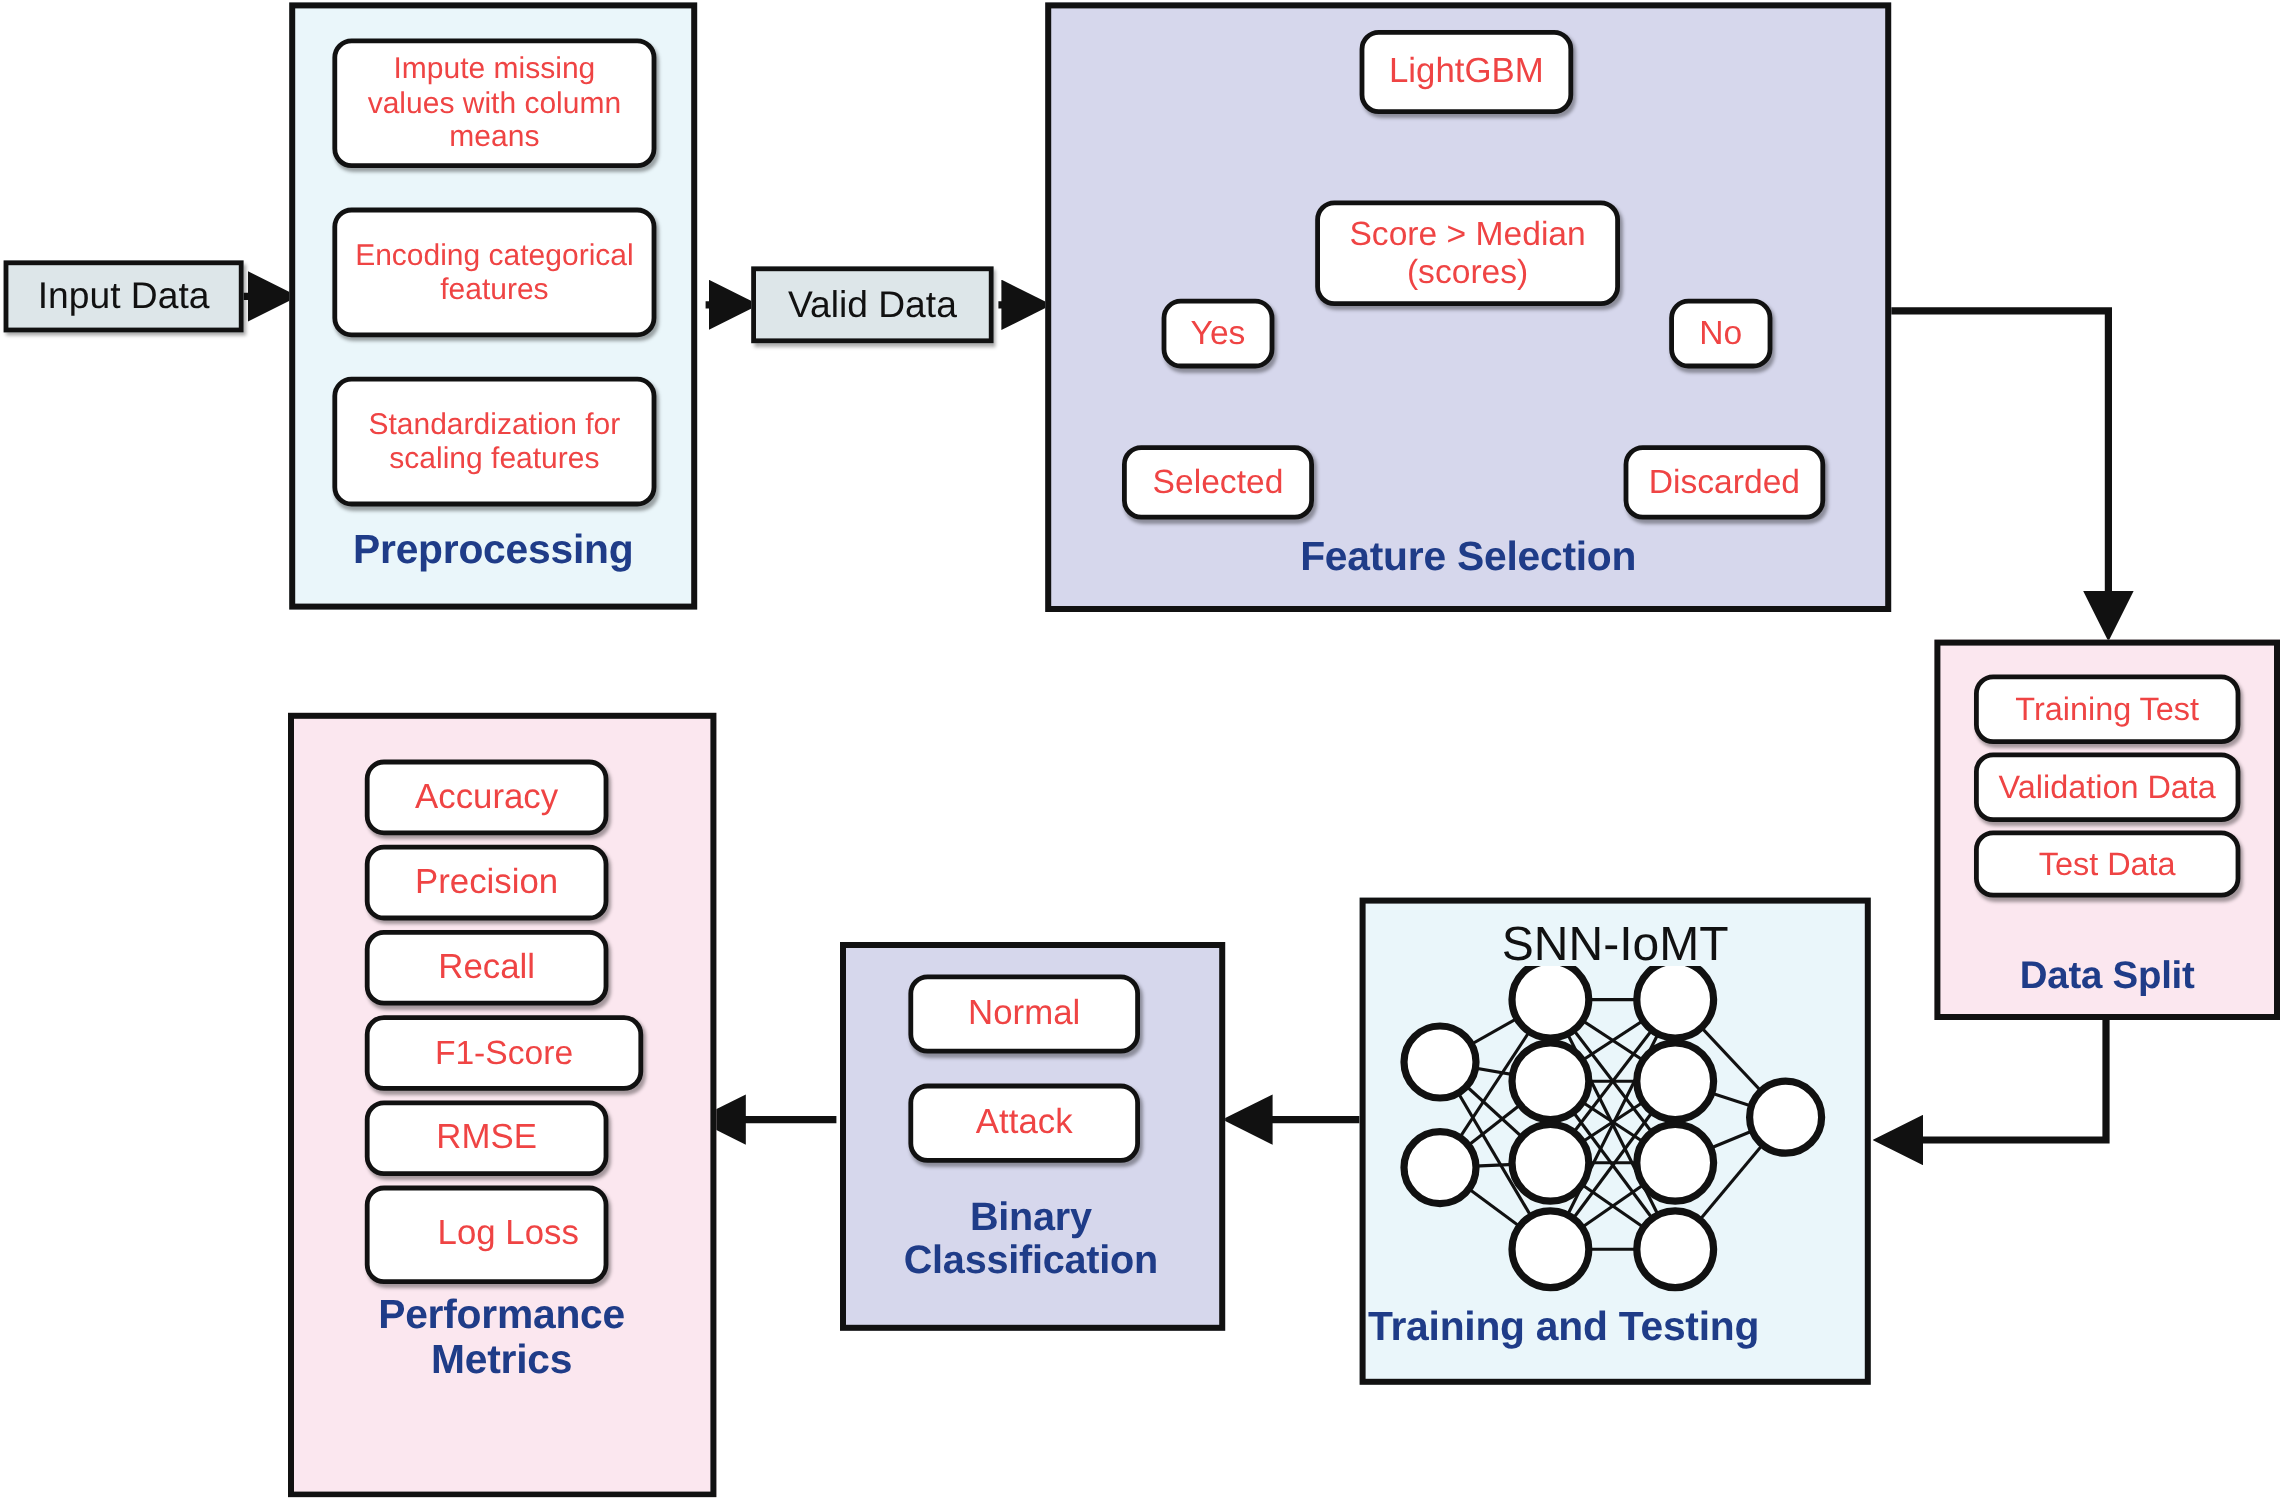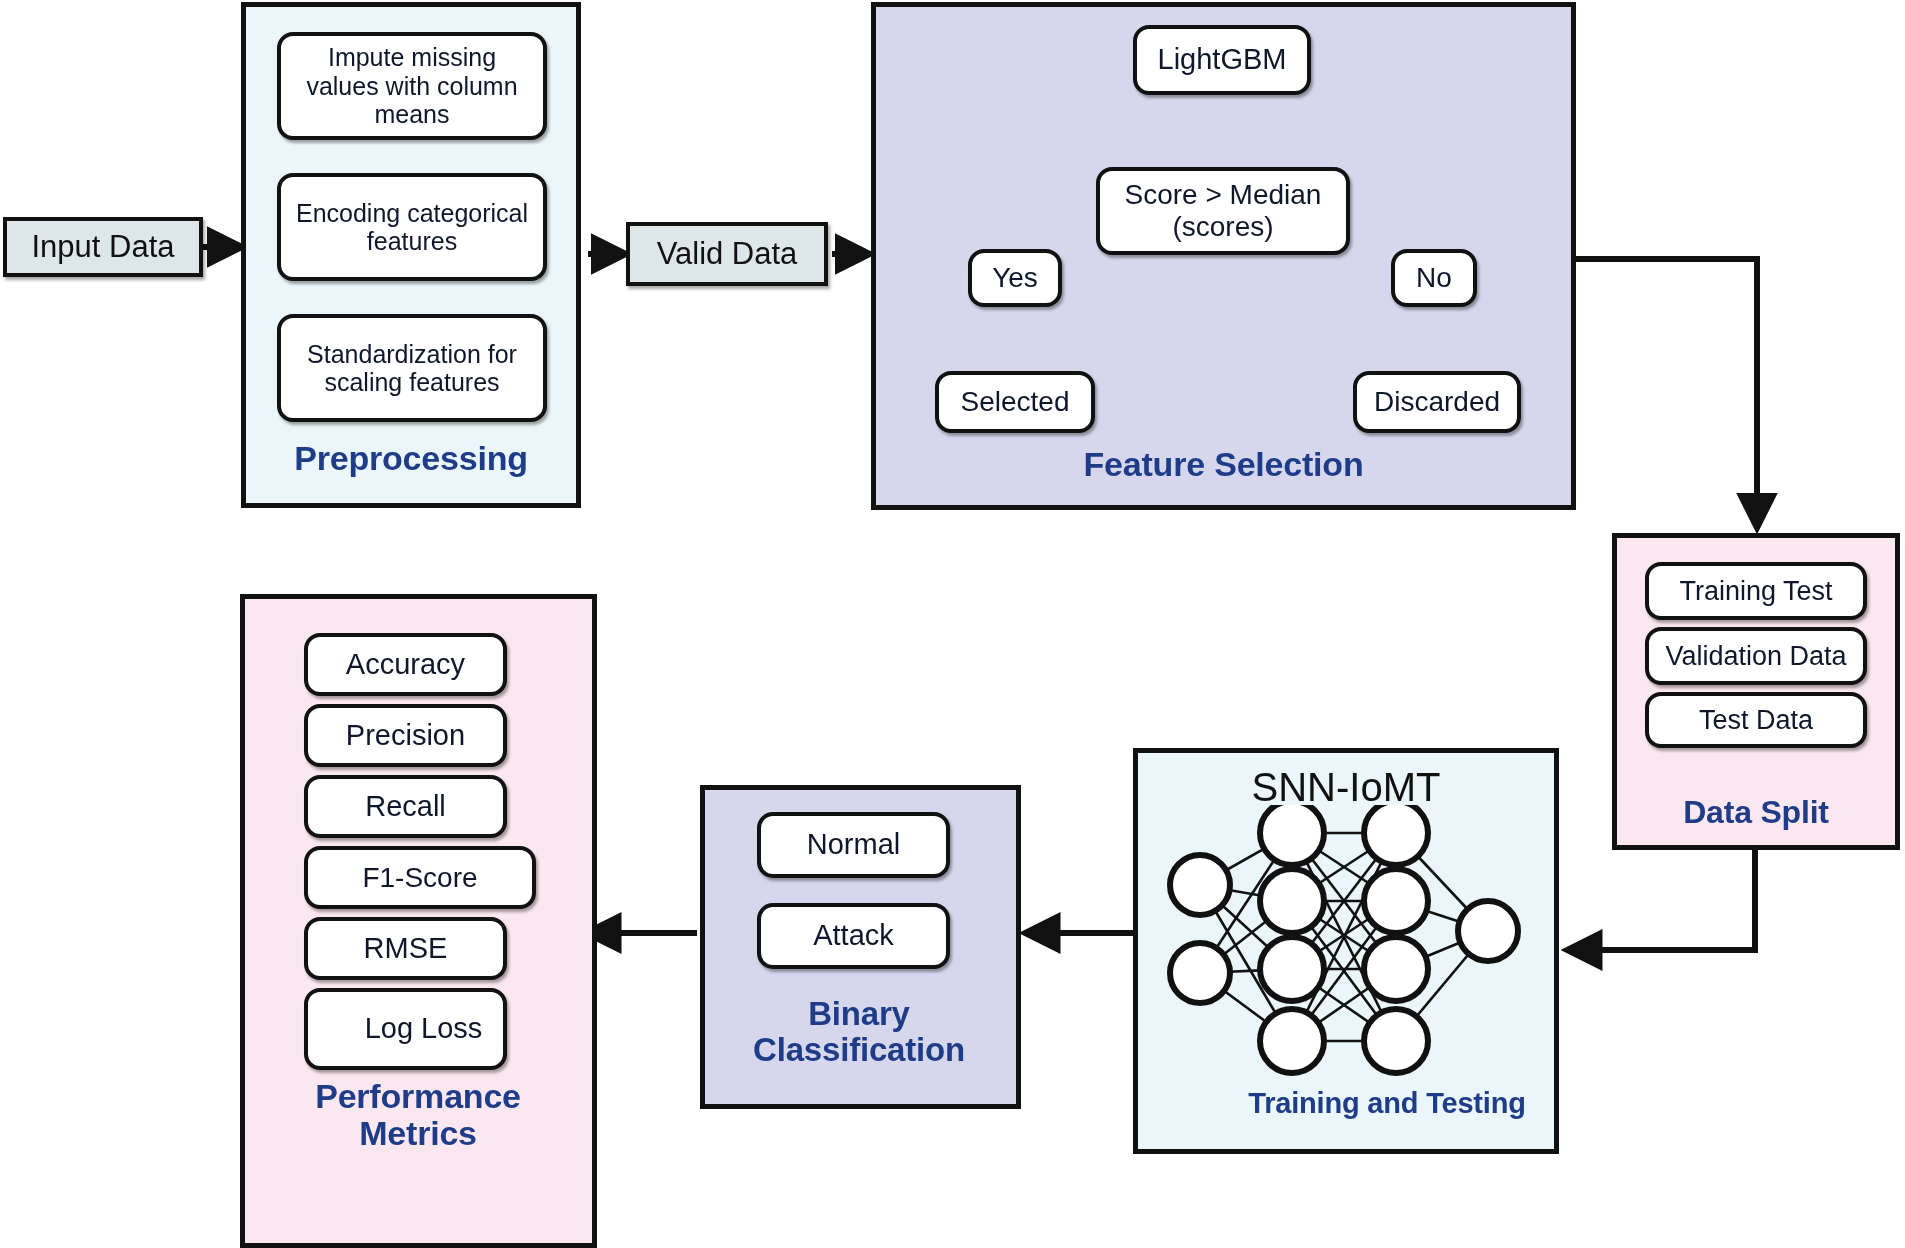"Impute missing values with column" .node { color: #0f172a -> #ef4444 }
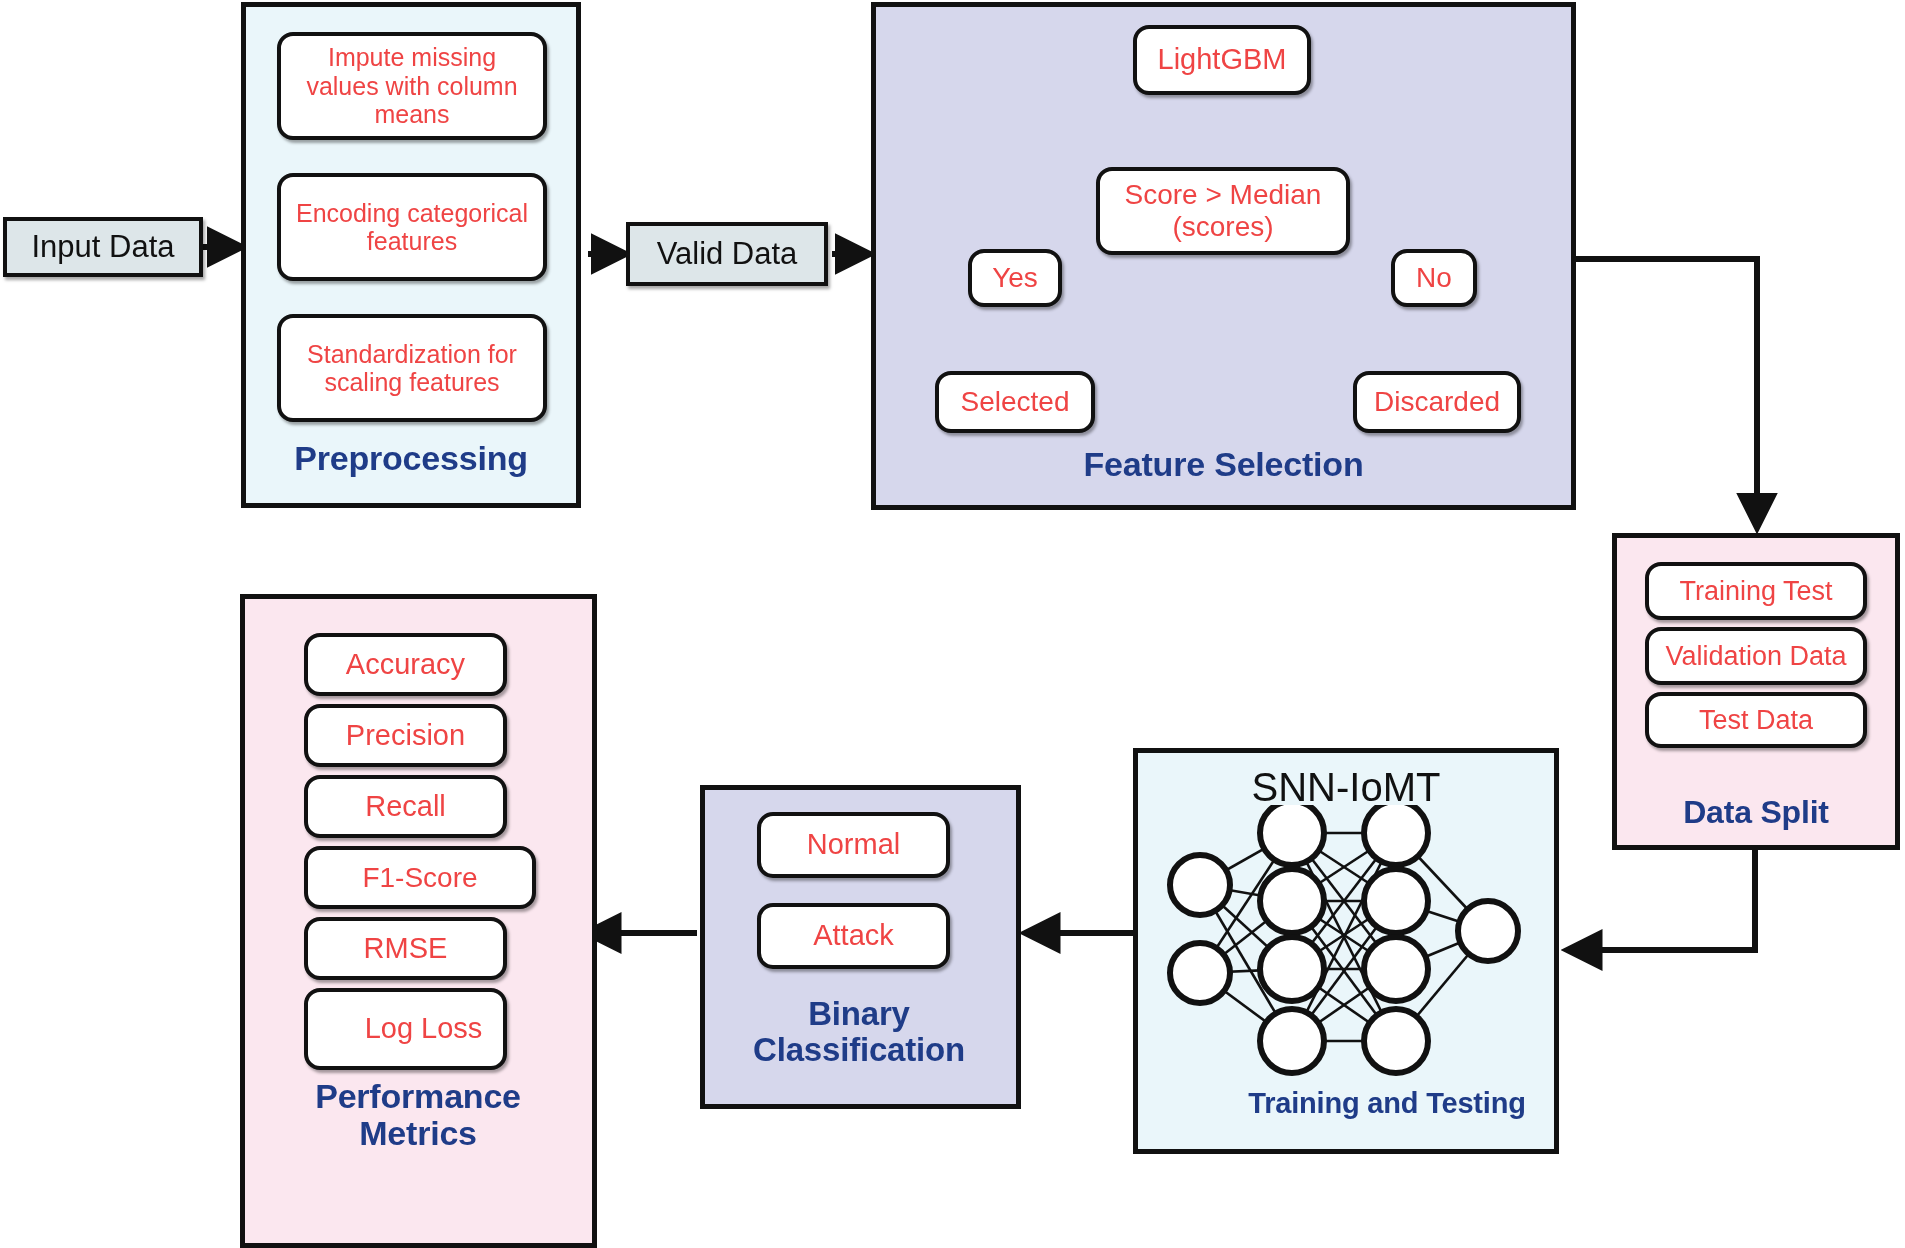"Training and Testing" div.stage-label { font-size: 29px -> 34px; left: 1174px -> 1090px }
